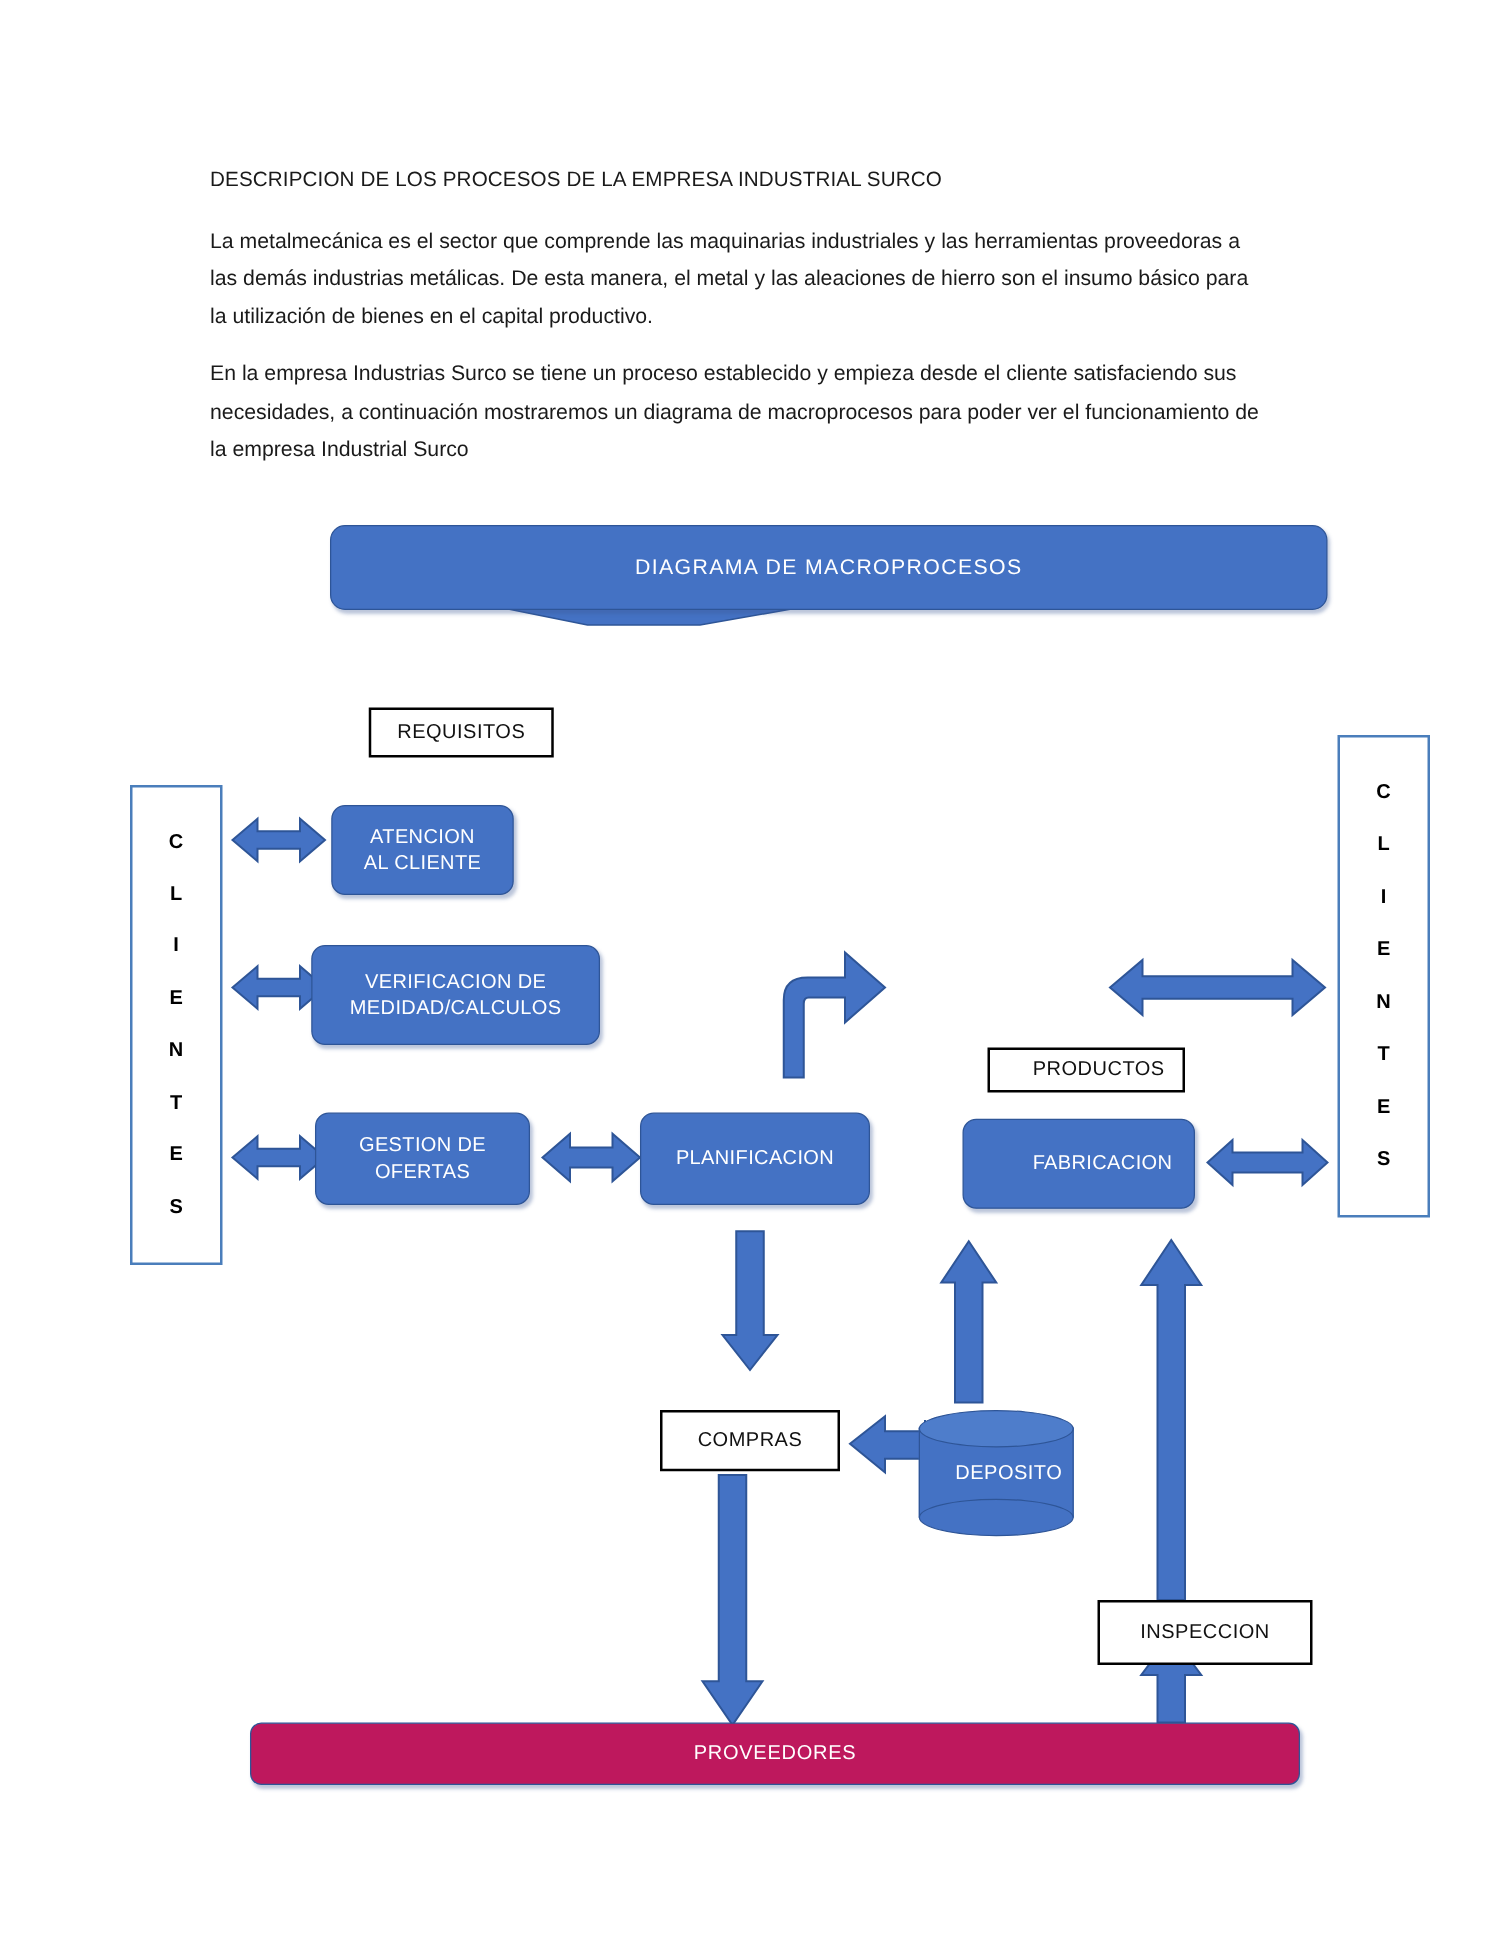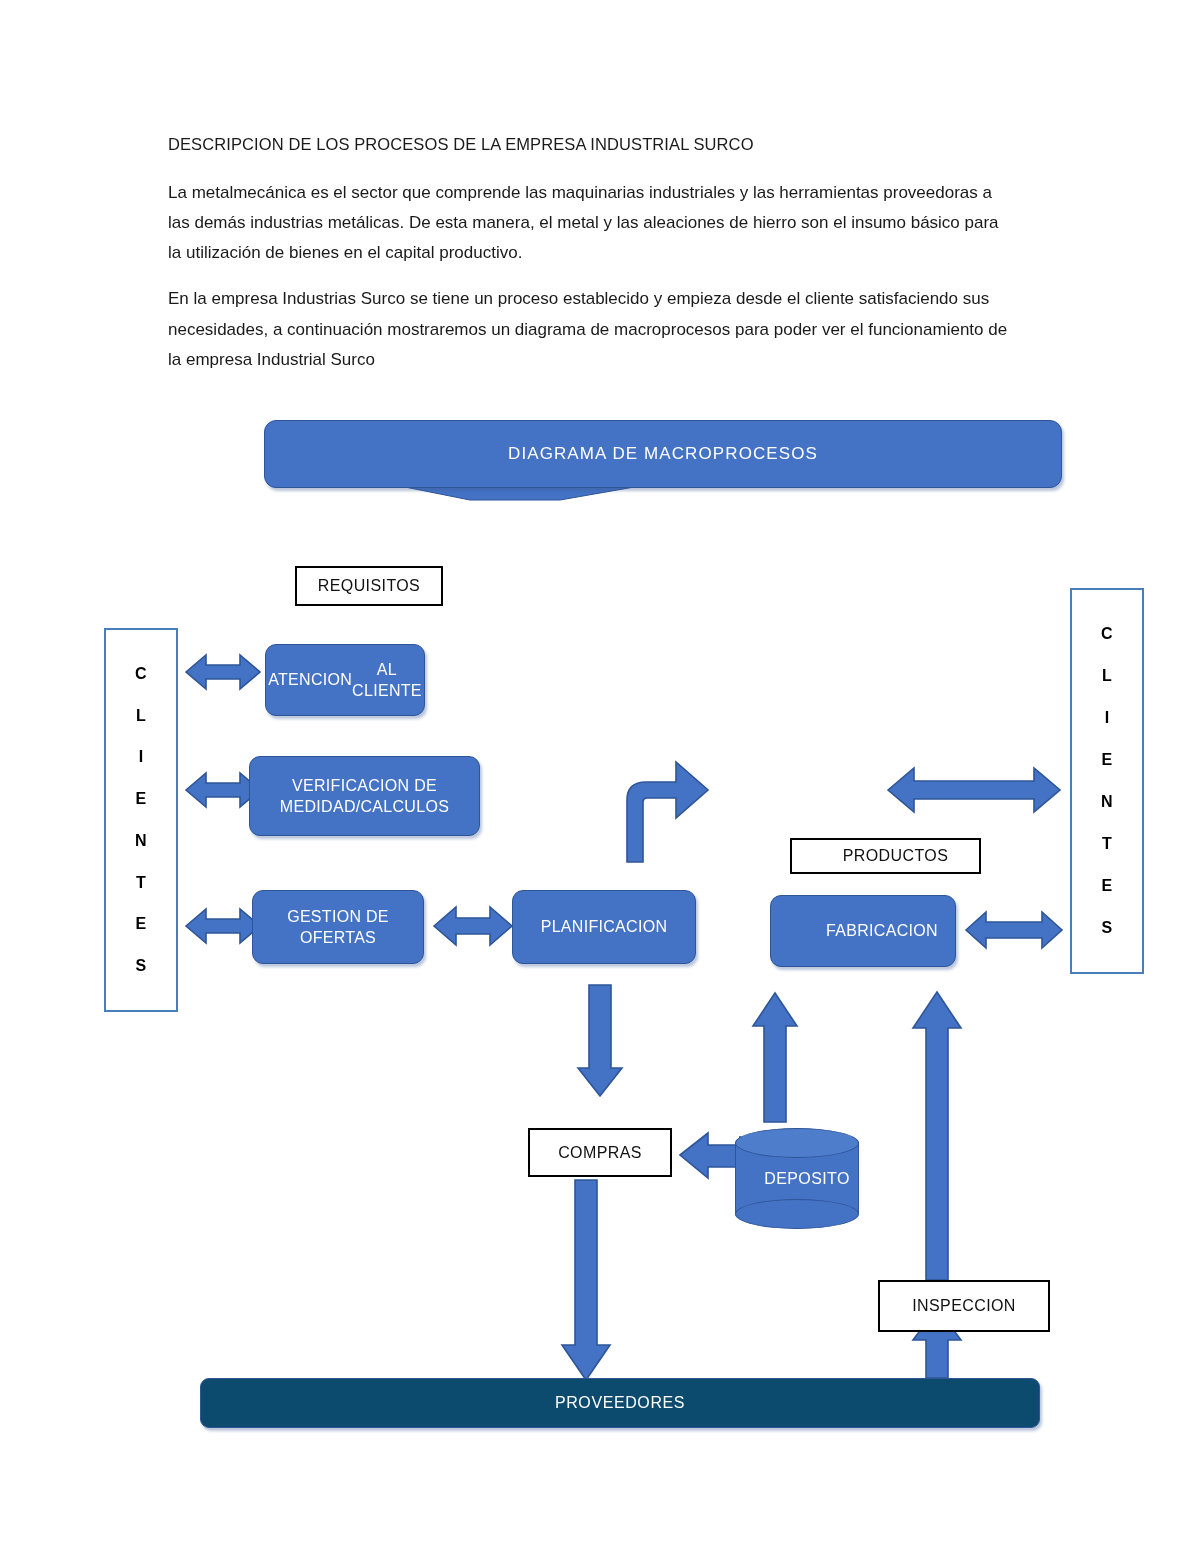"ATENCION" div.node { flex-direction: row -> column; width: 160px -> 146px }
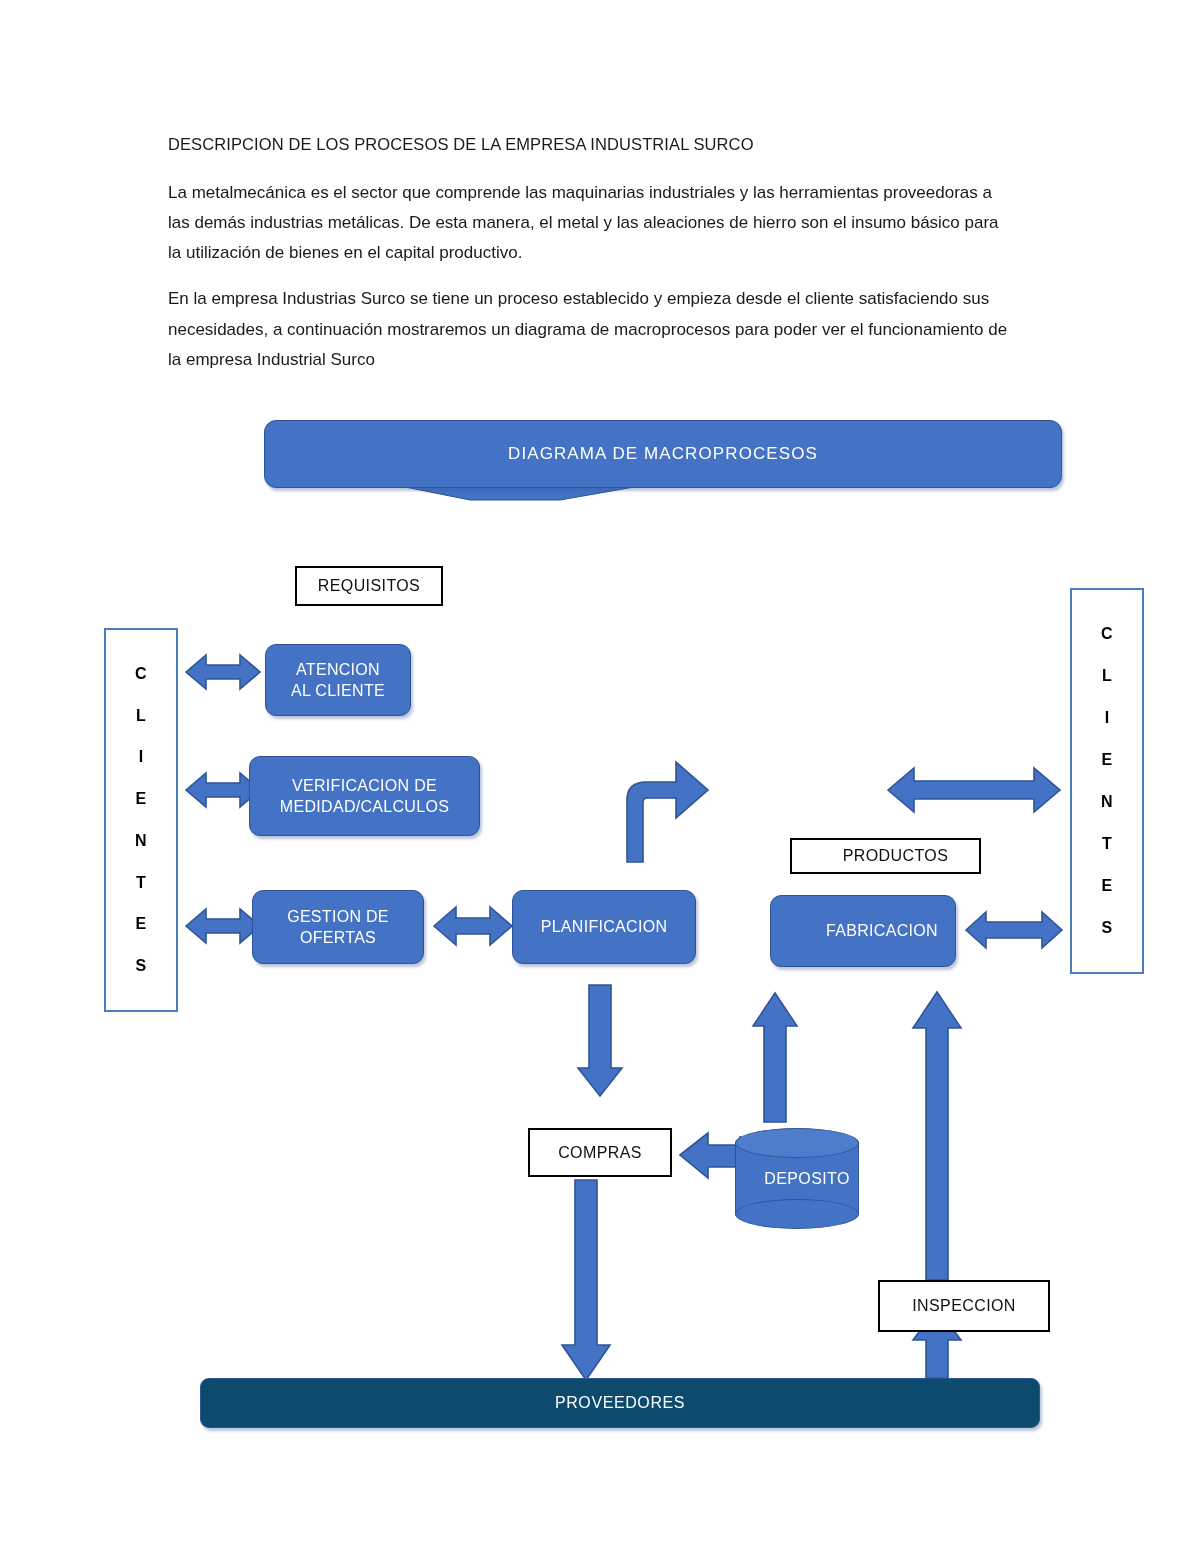"PRODUCTOS" div.node { width: 191px -> 158px }
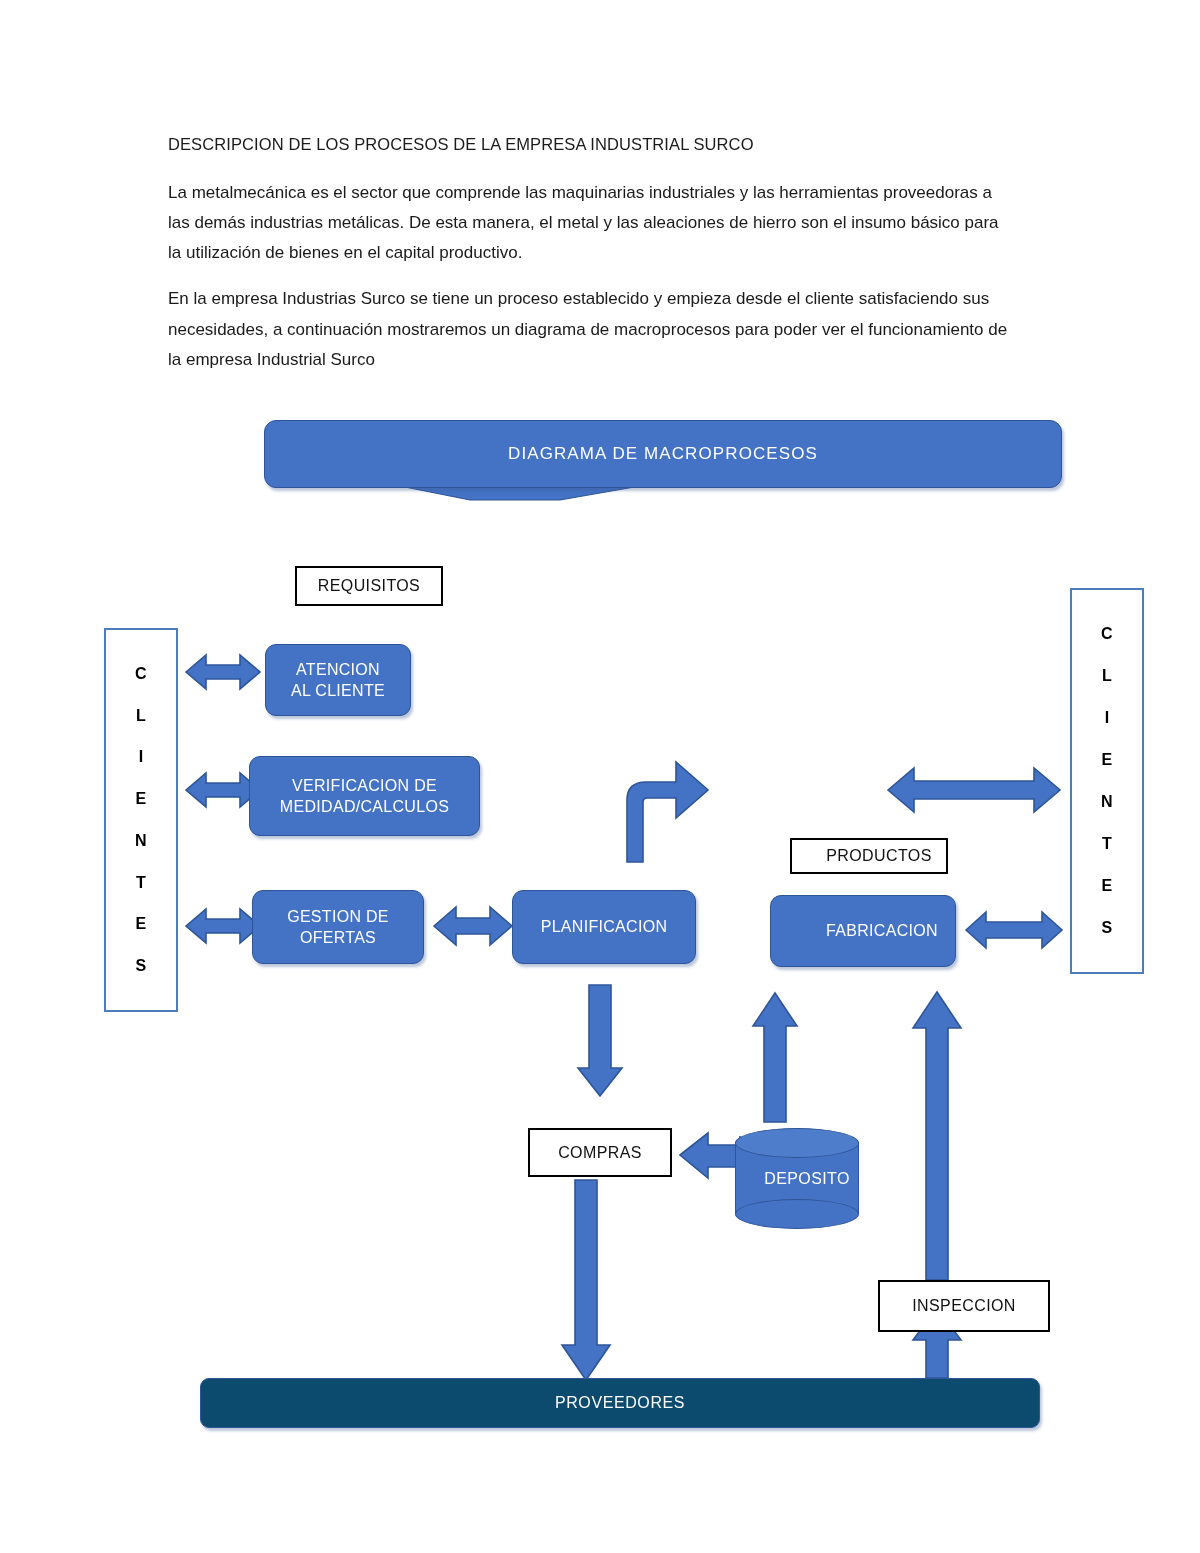"PROVEEDORES" #proveedores { background: #0c4a6e -> #be185d }
